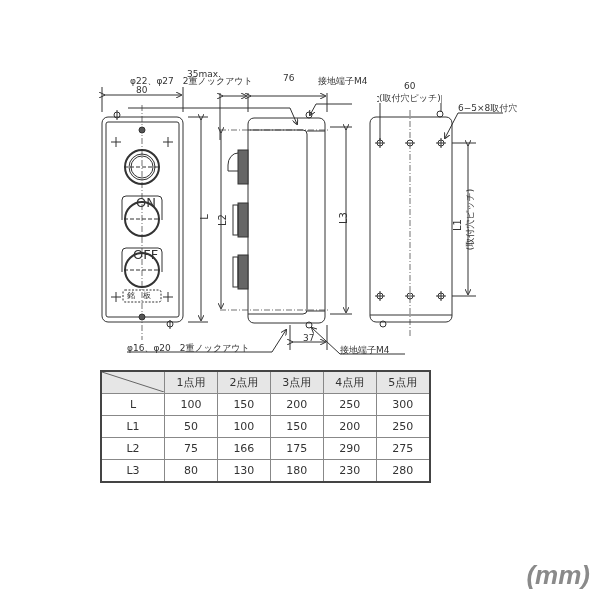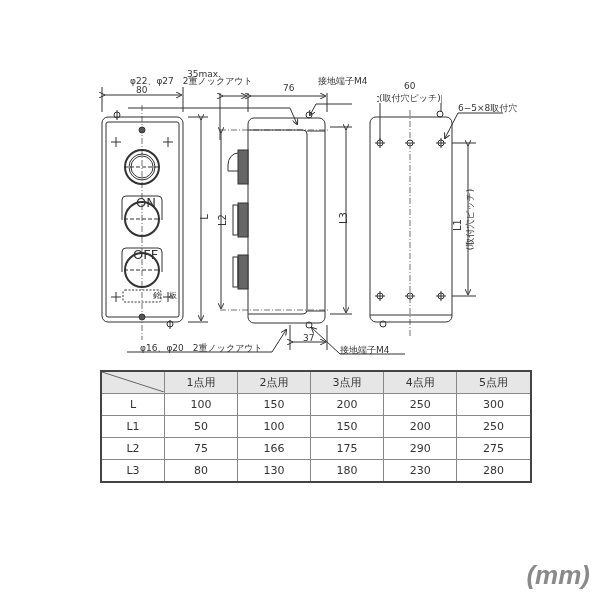"76" span.lbl { top: 84px -> 74px }
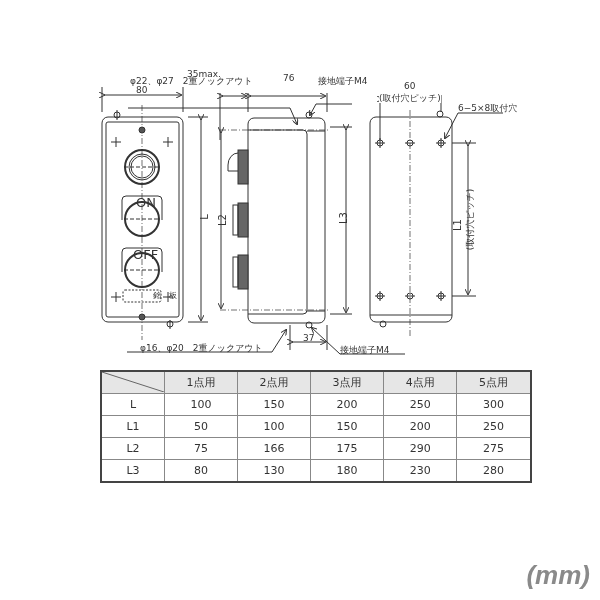"銘 板" span.lbl { margin-left: 26px -> none }
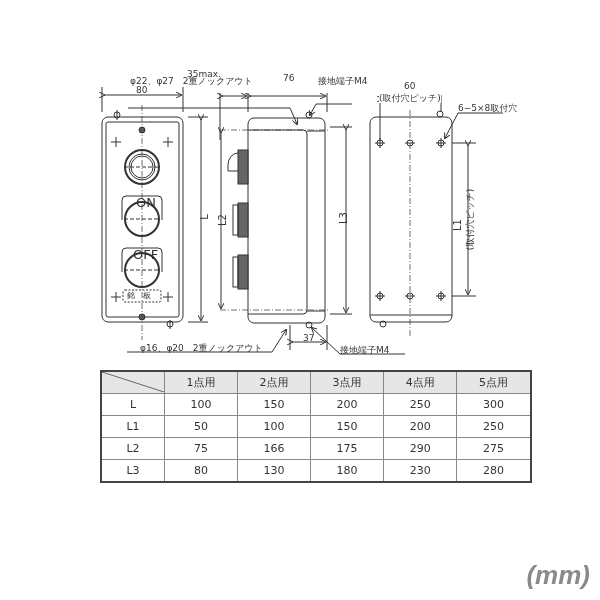"φ16、φ20 2重ノックアウト" span.lbl { left: 140px -> 127px }
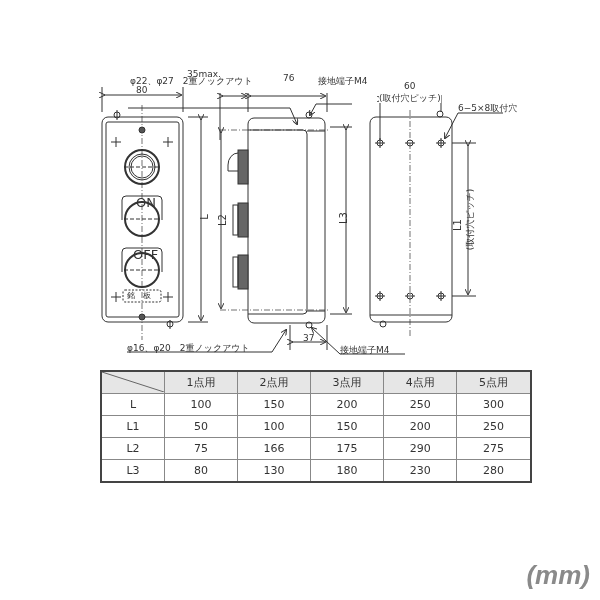"1点用" table.spec { width: 432px -> 331px }
